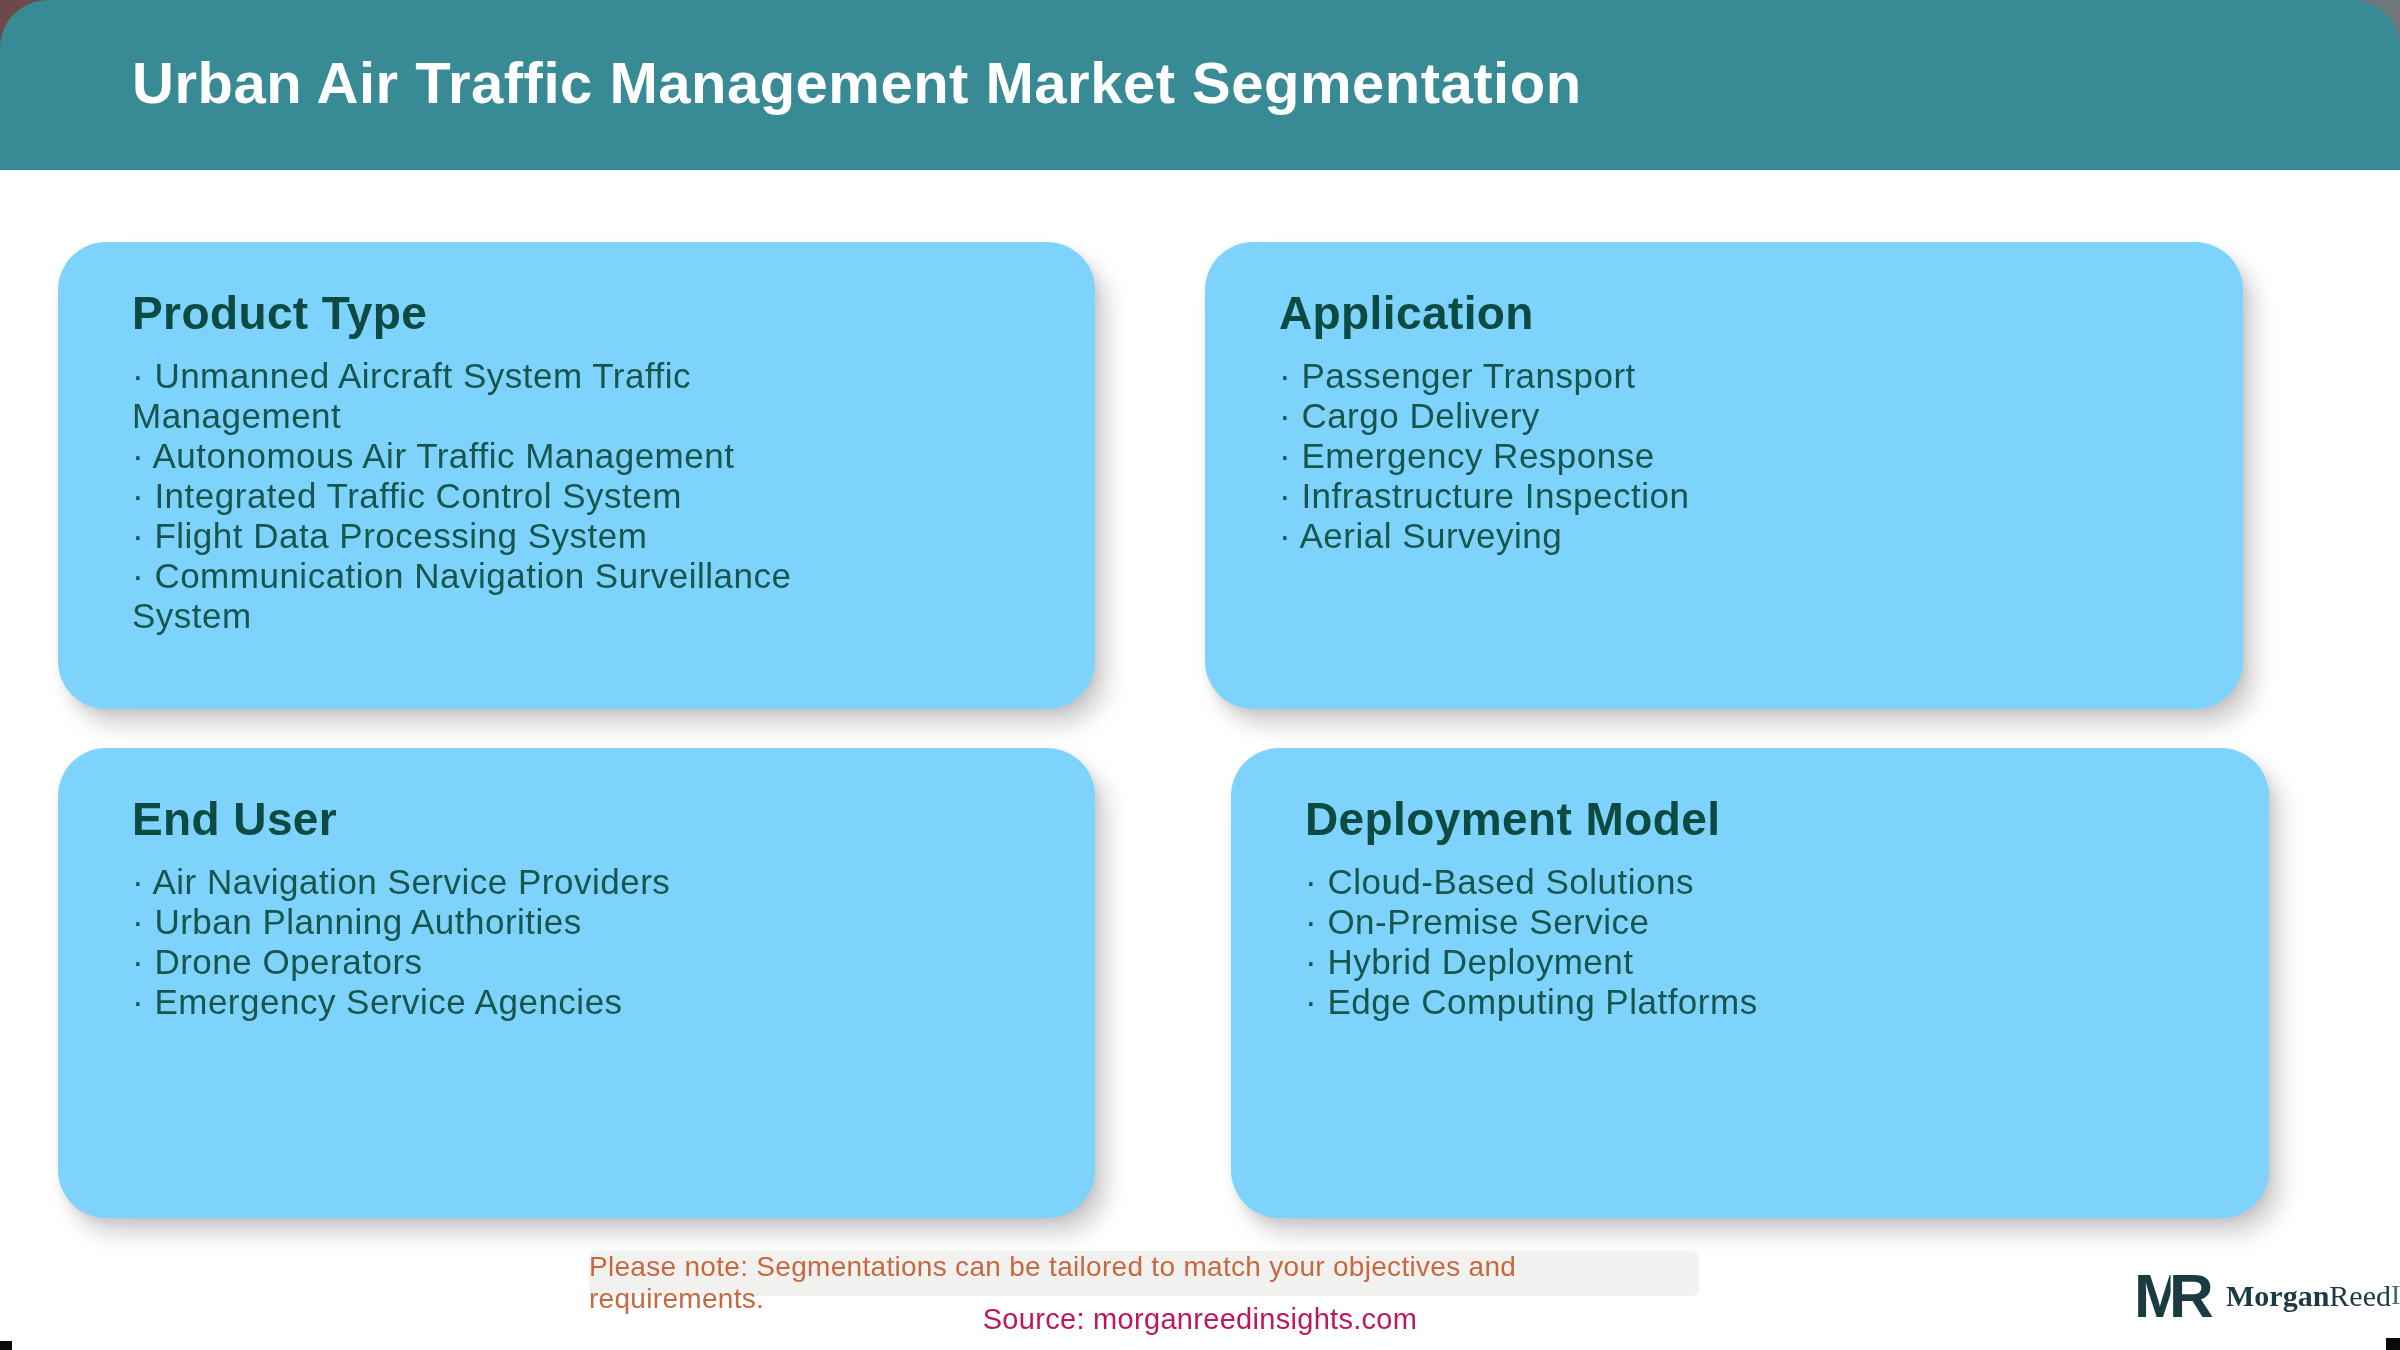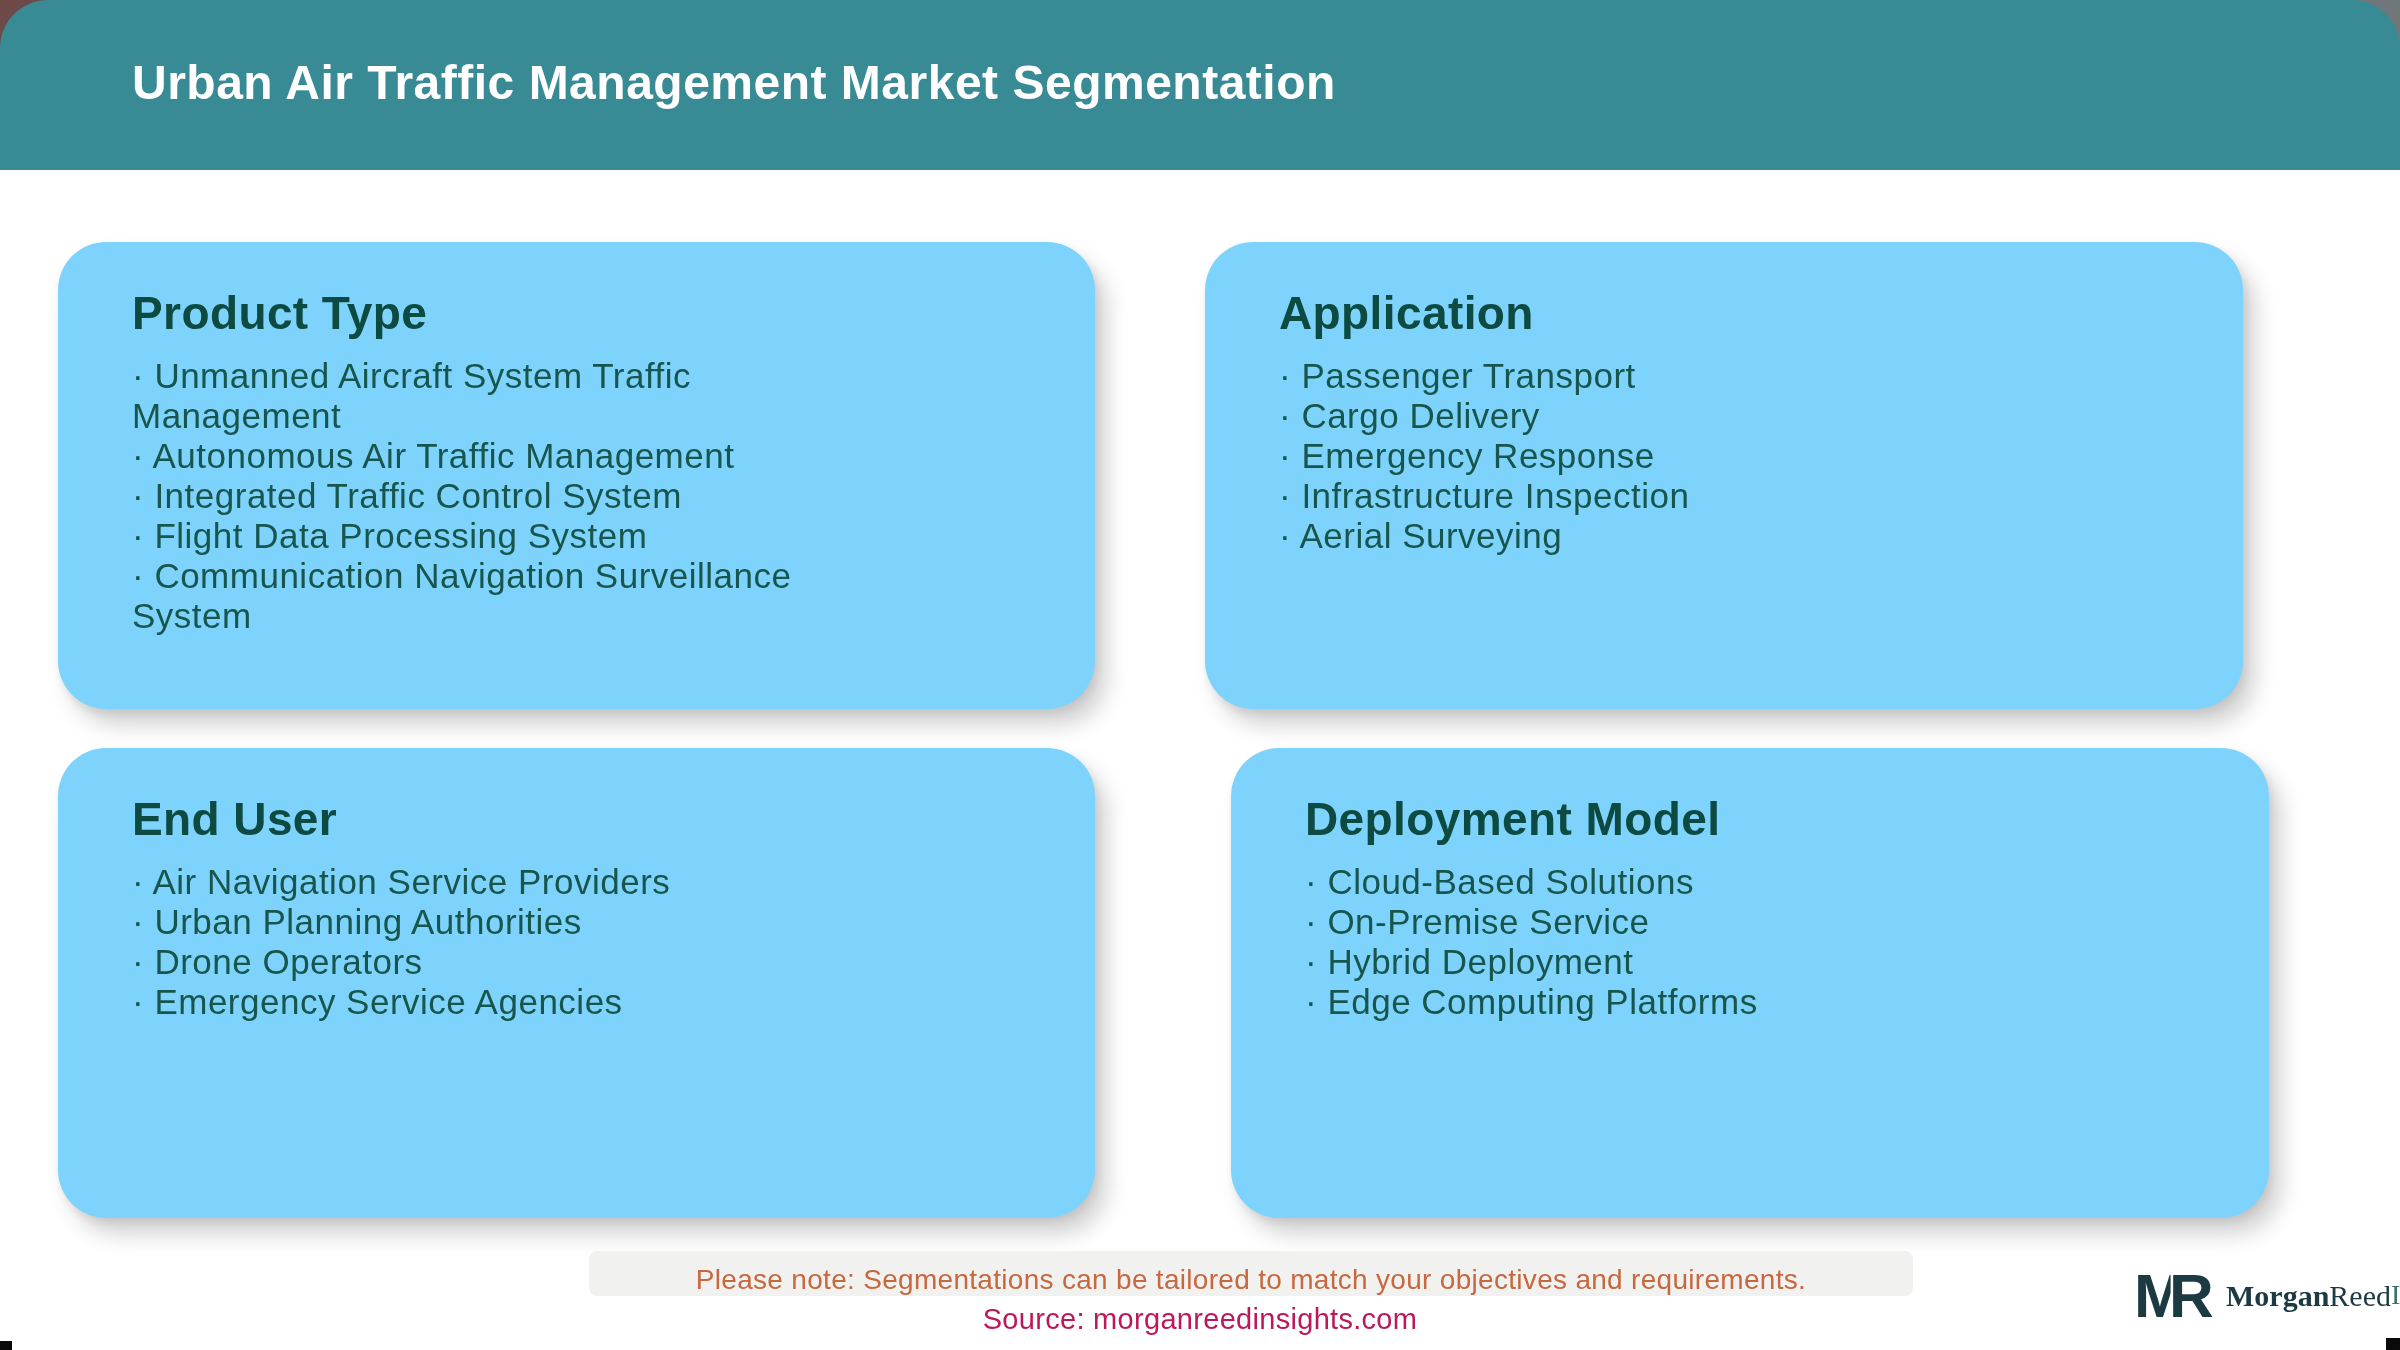"Urban Air Traffic Management Market" h1.title { font-size: 48px -> 58px }
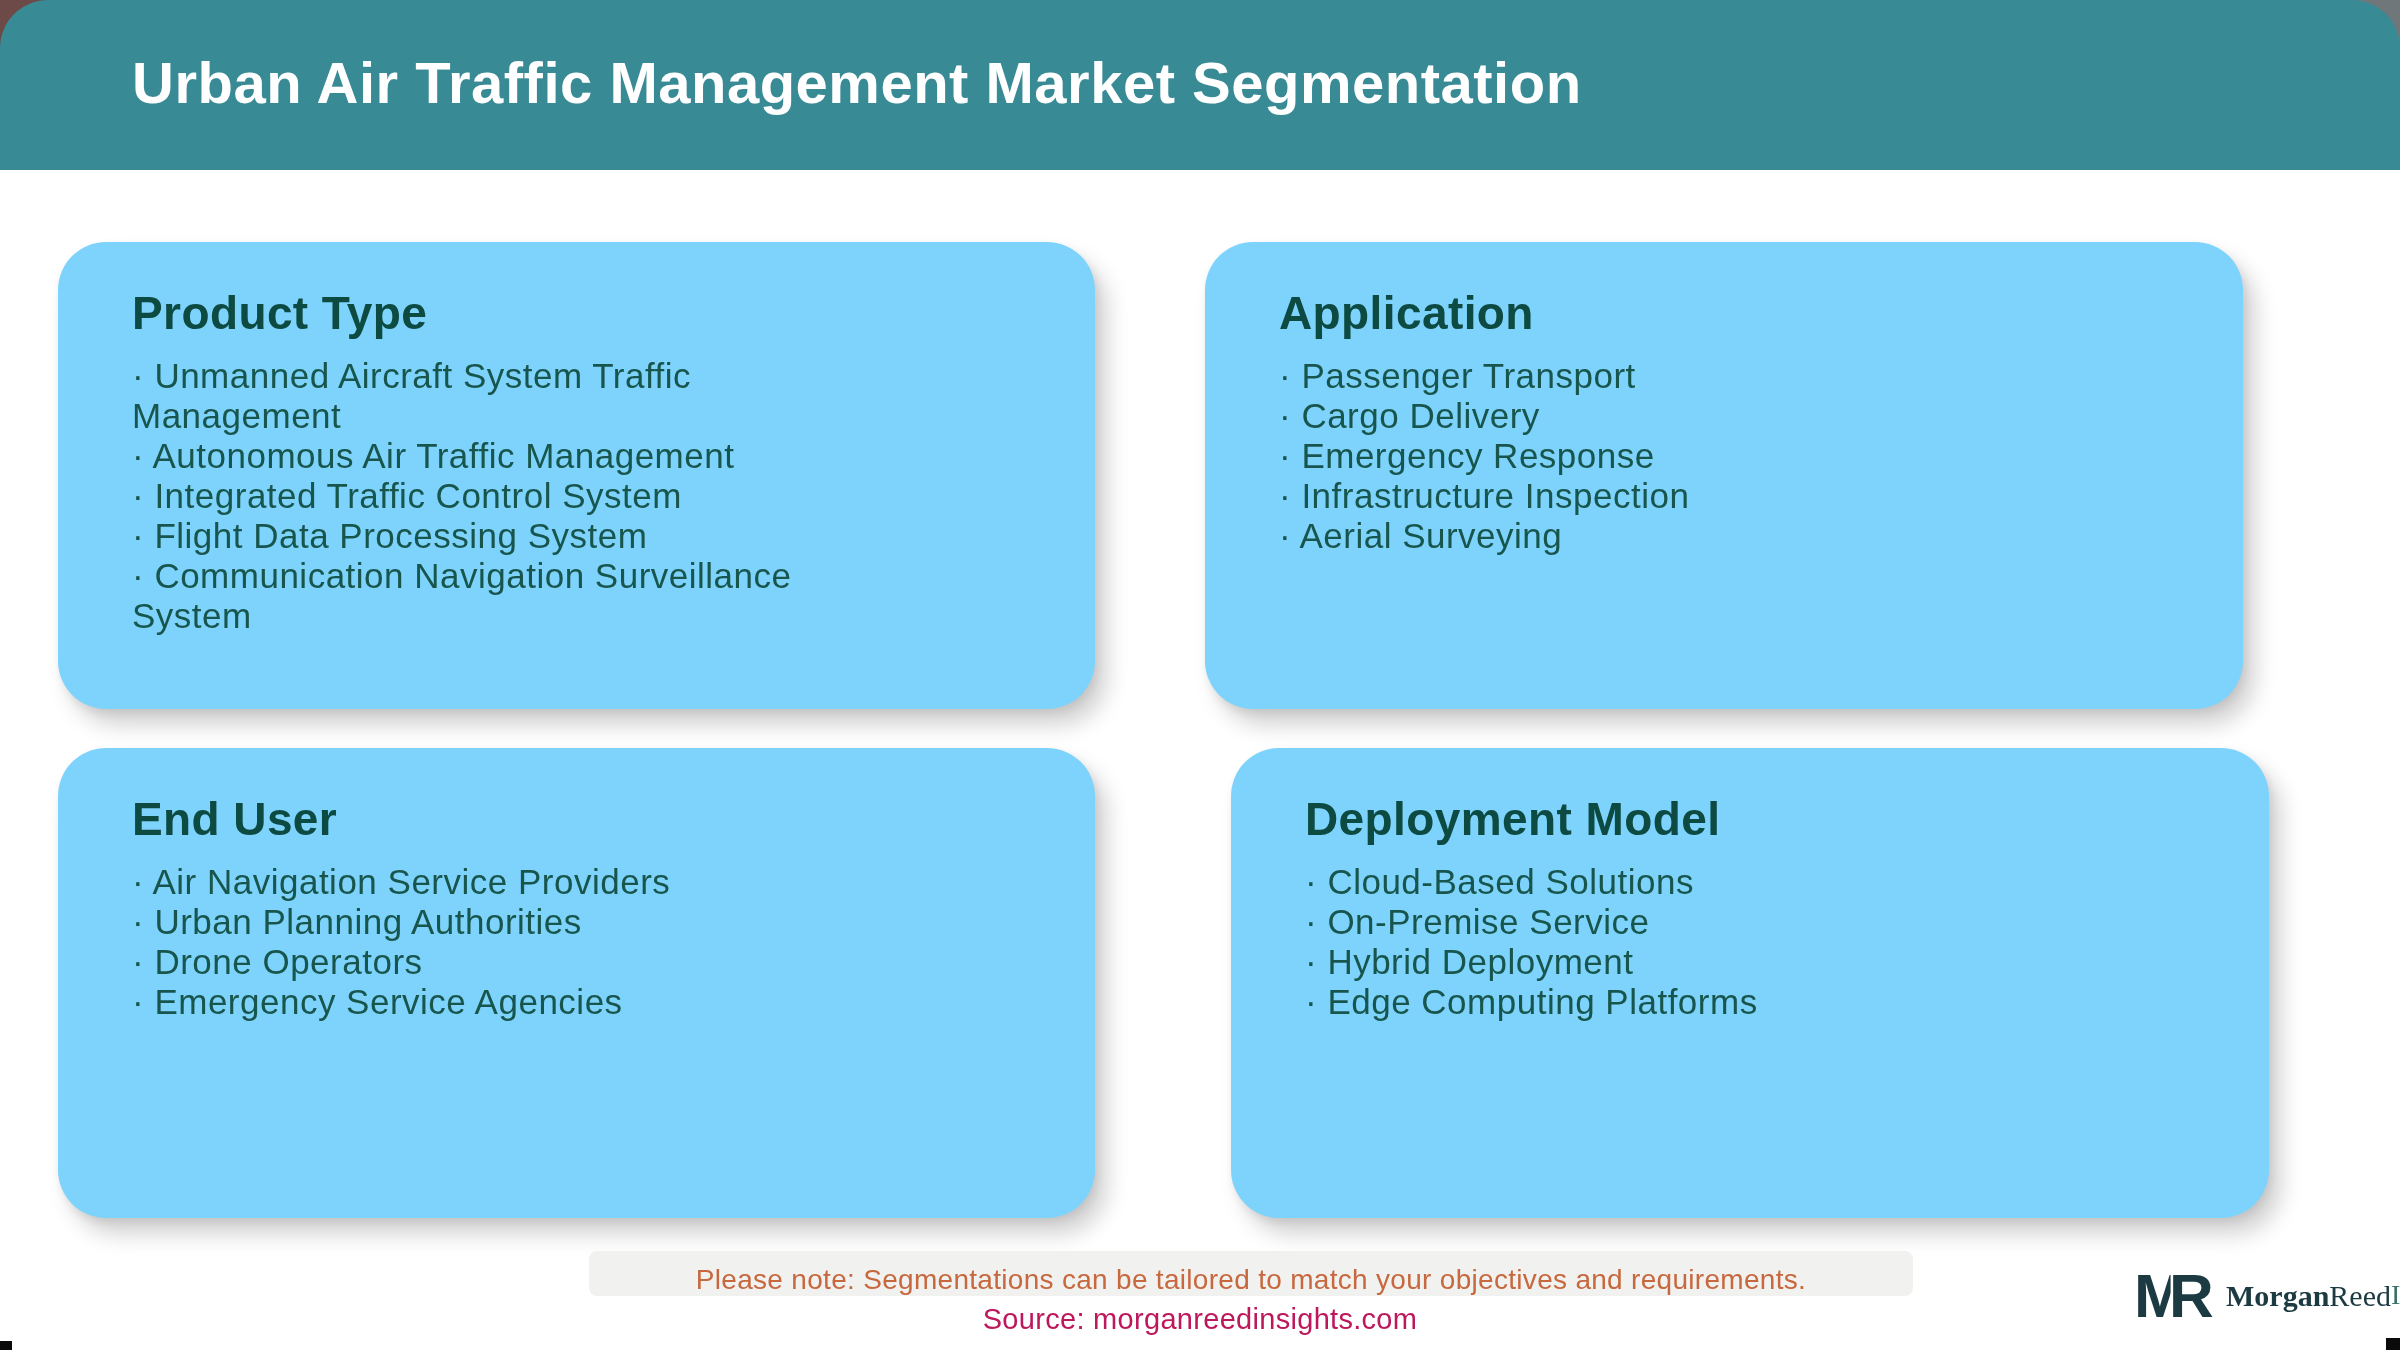"Please note: Segmentations can be" .note-banner { align-items: flex-end -> flex-start; width: 1324px -> 1110px }
